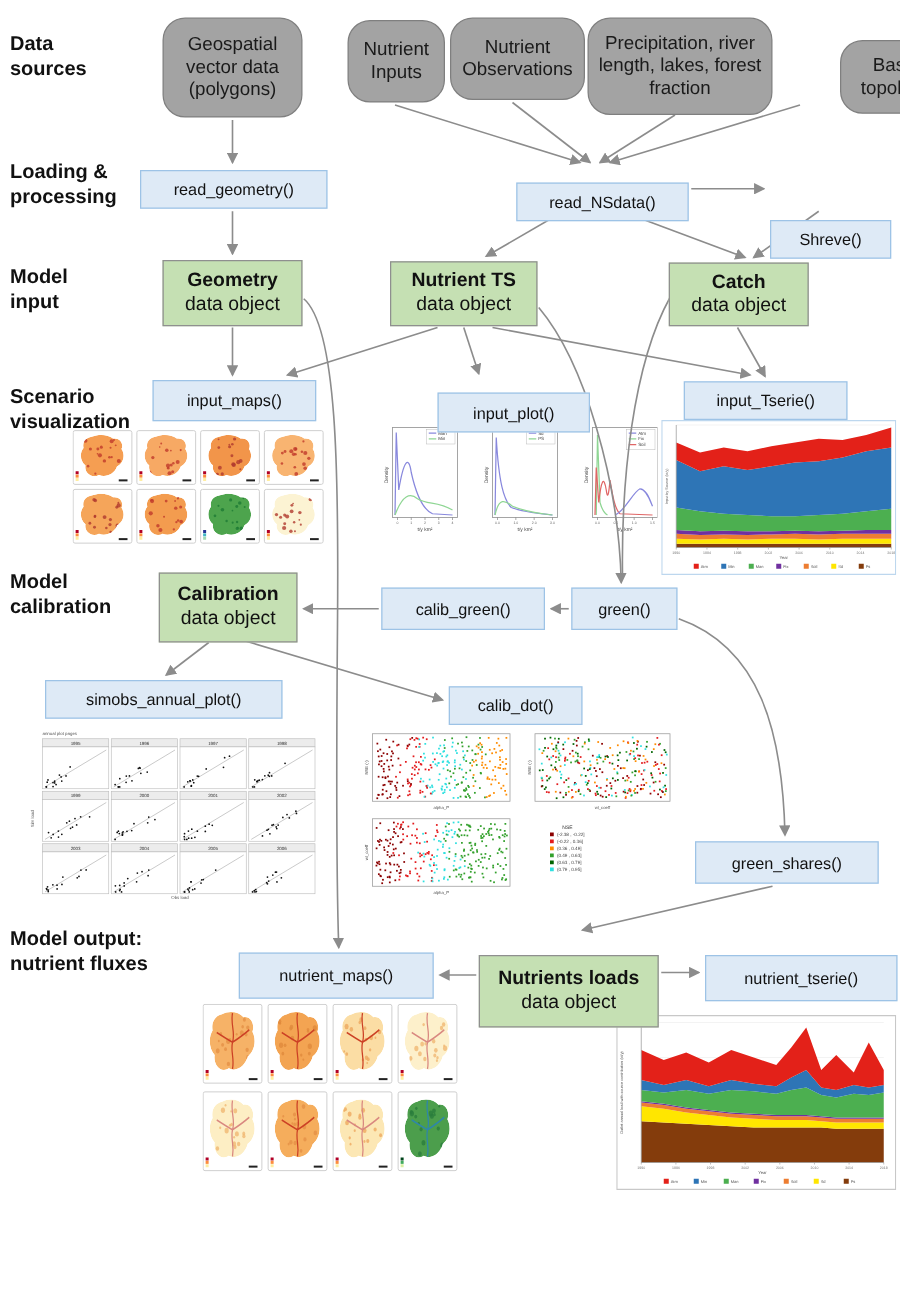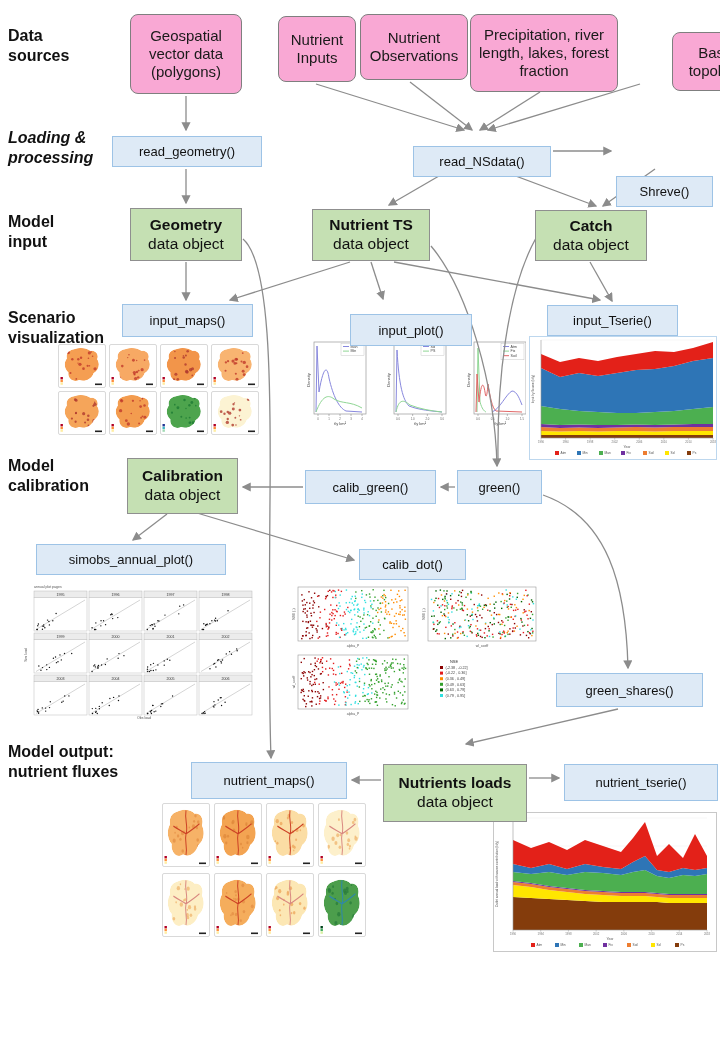"Geospatial vector data (polygons)" .src { background: #f9a8d4 -> #a3a3a3; border-radius: 8px -> 18px }
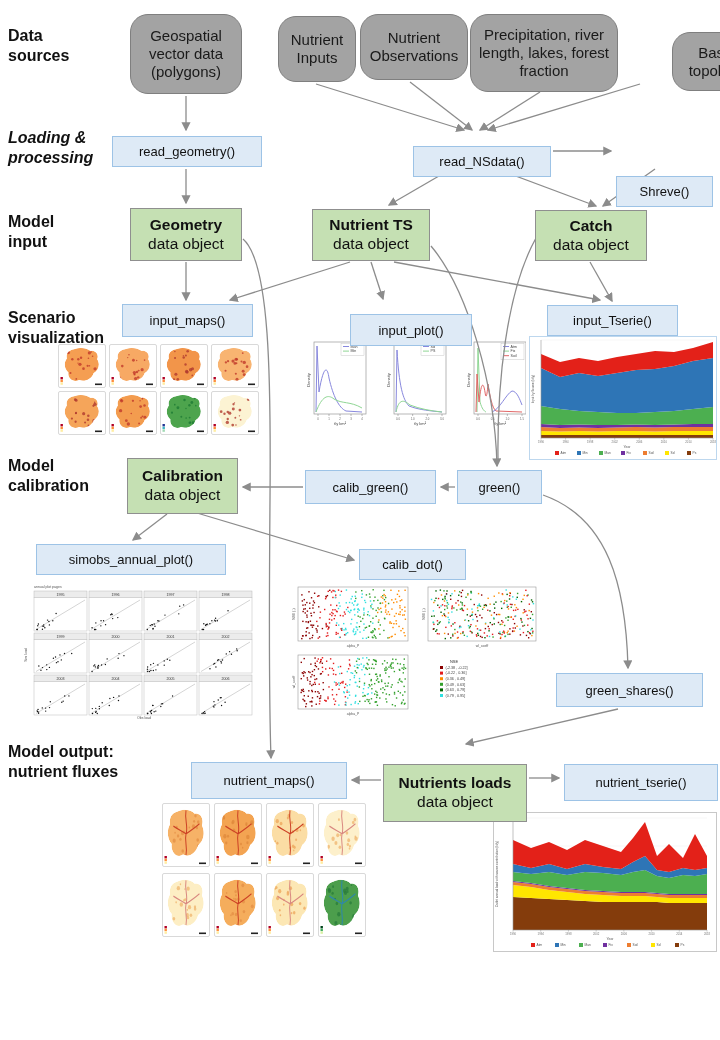"Loading &" div.rowlabel { font-style: italic -> none }
